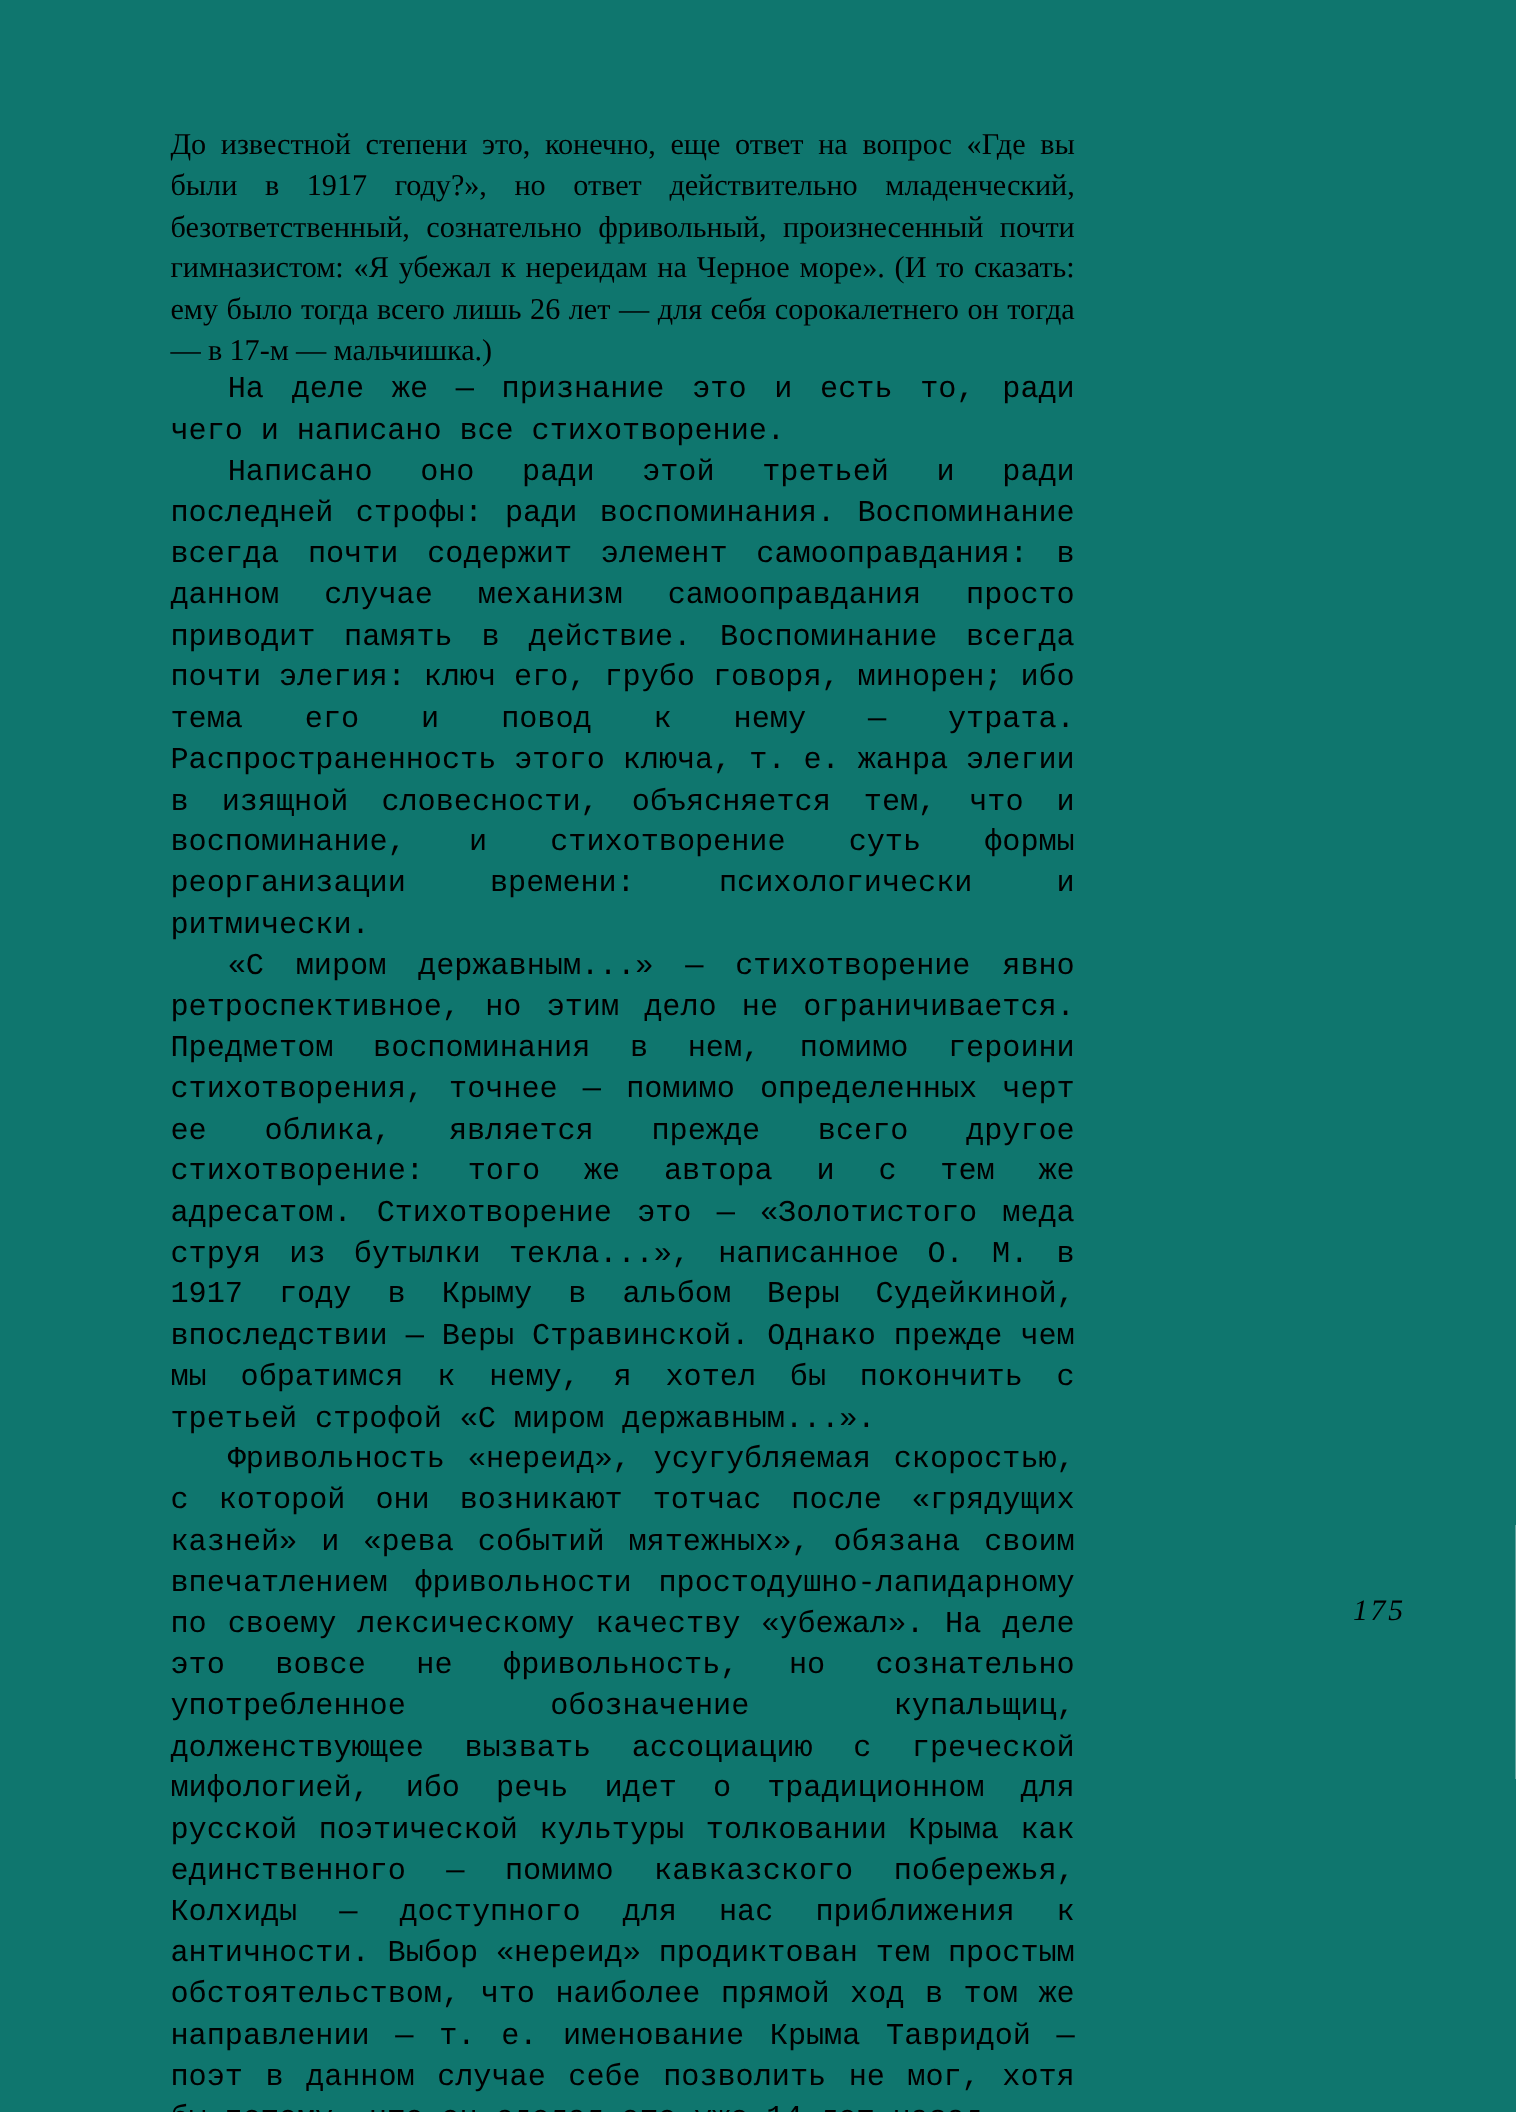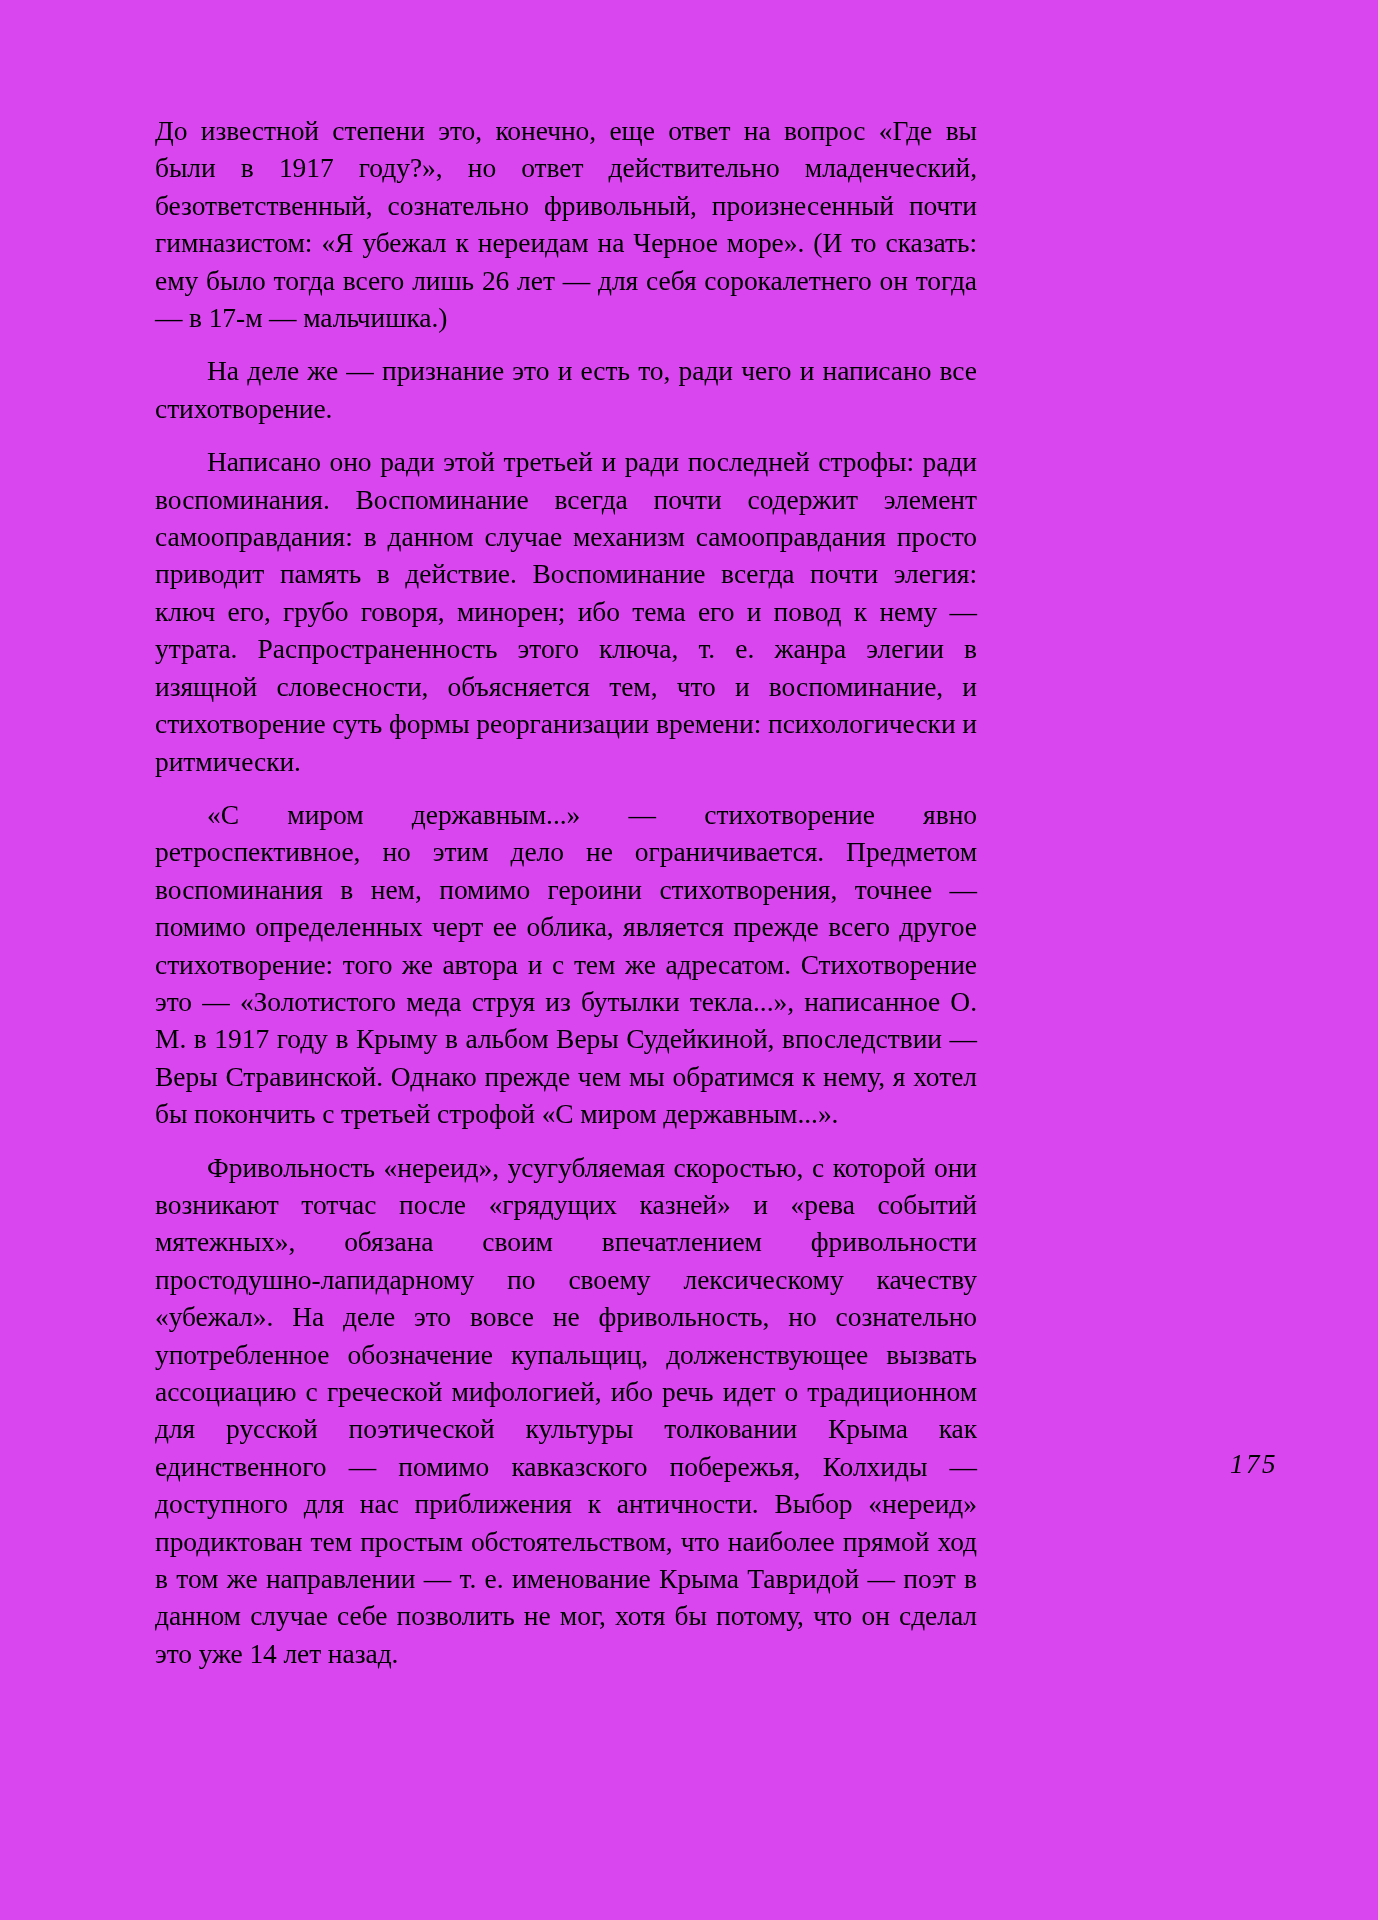"До известной степени это, конечно," .page { background: #d946ef -> #0f766e }
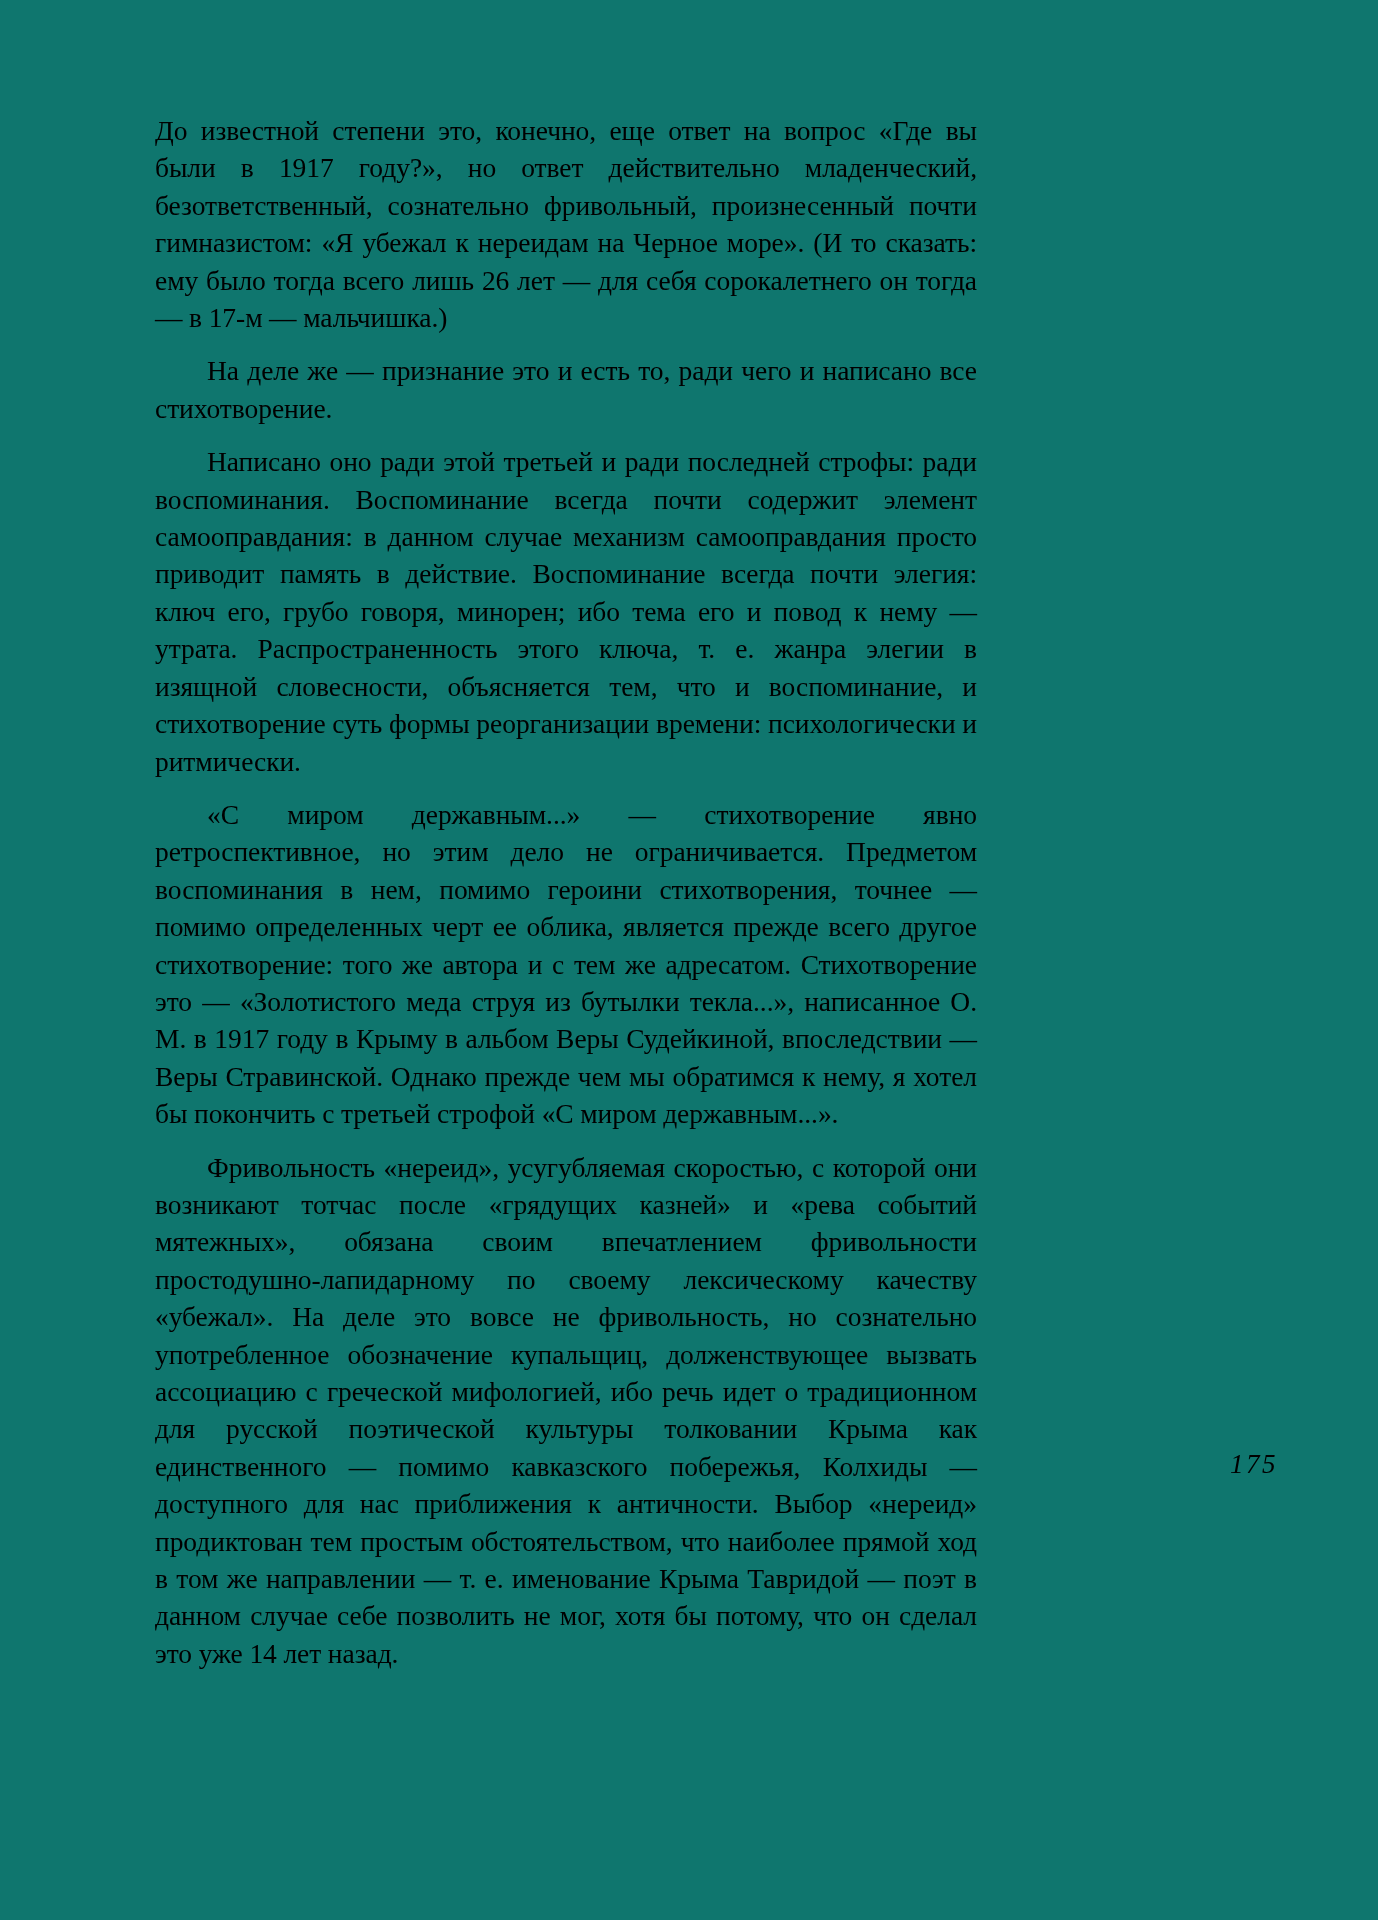"На деле же — признание" .para + .para { font-family: none -> Liberation Mono, monospace; margin-top: 16px -> 0 }
